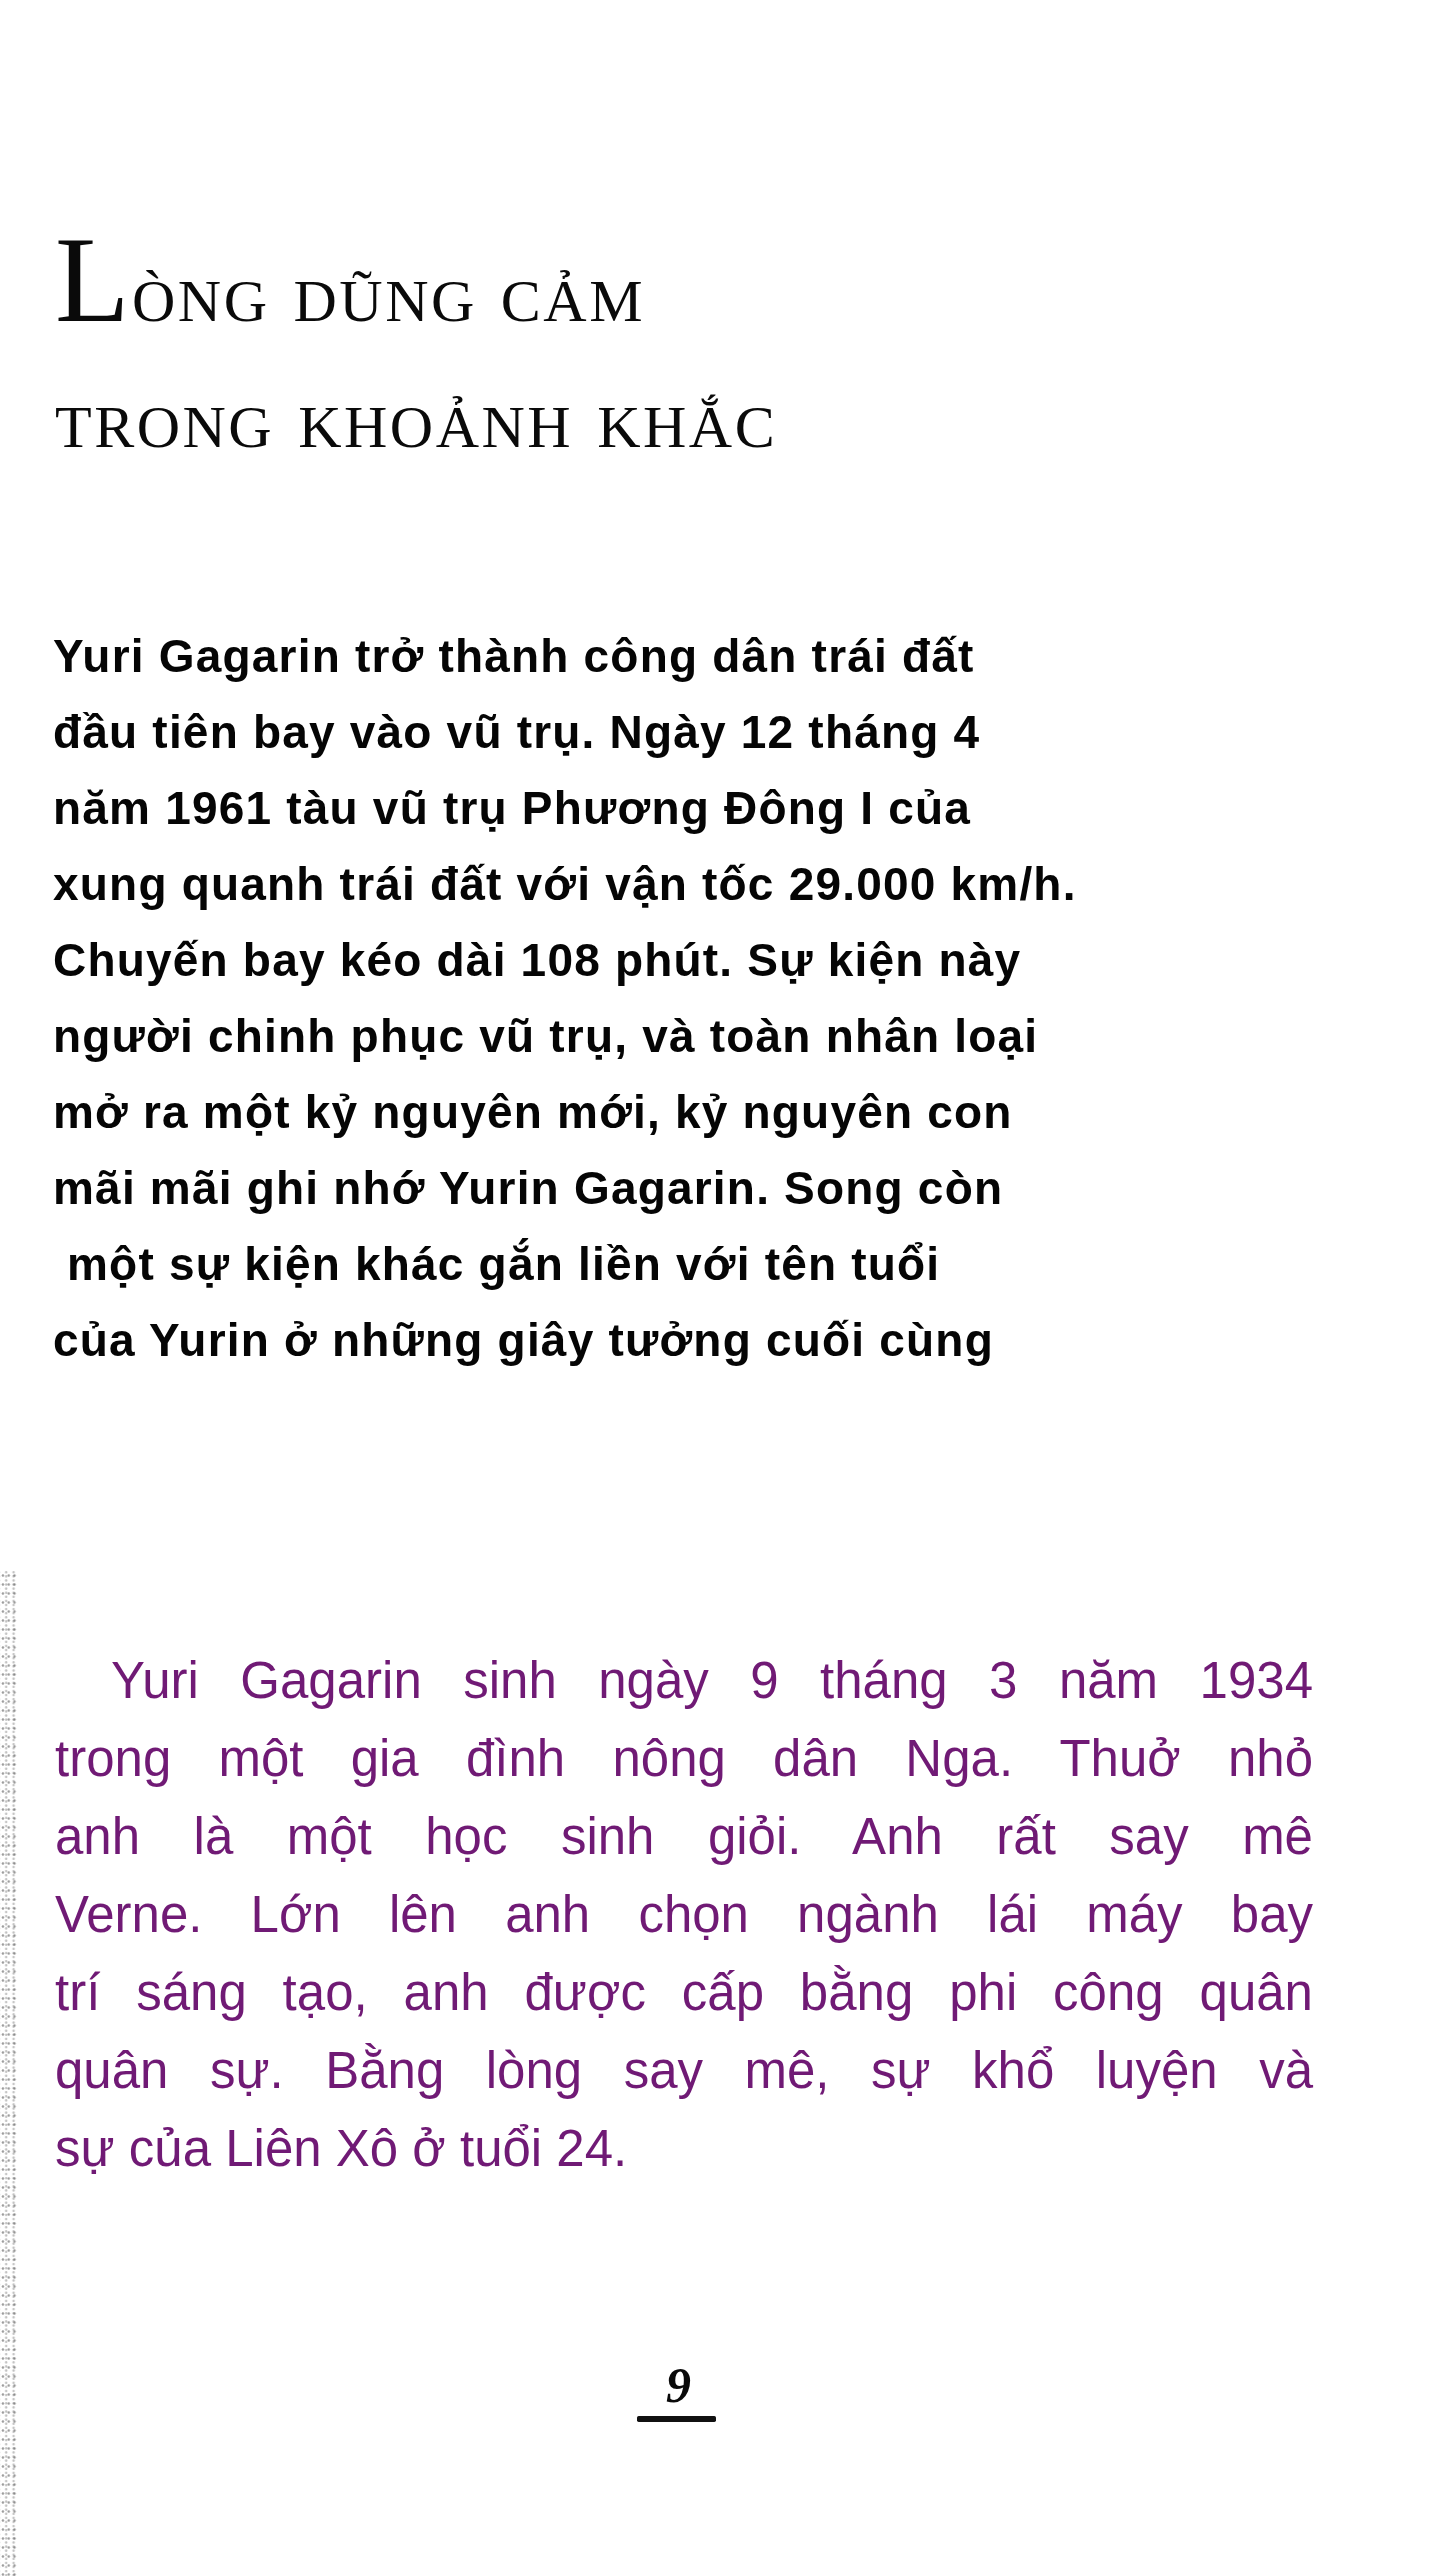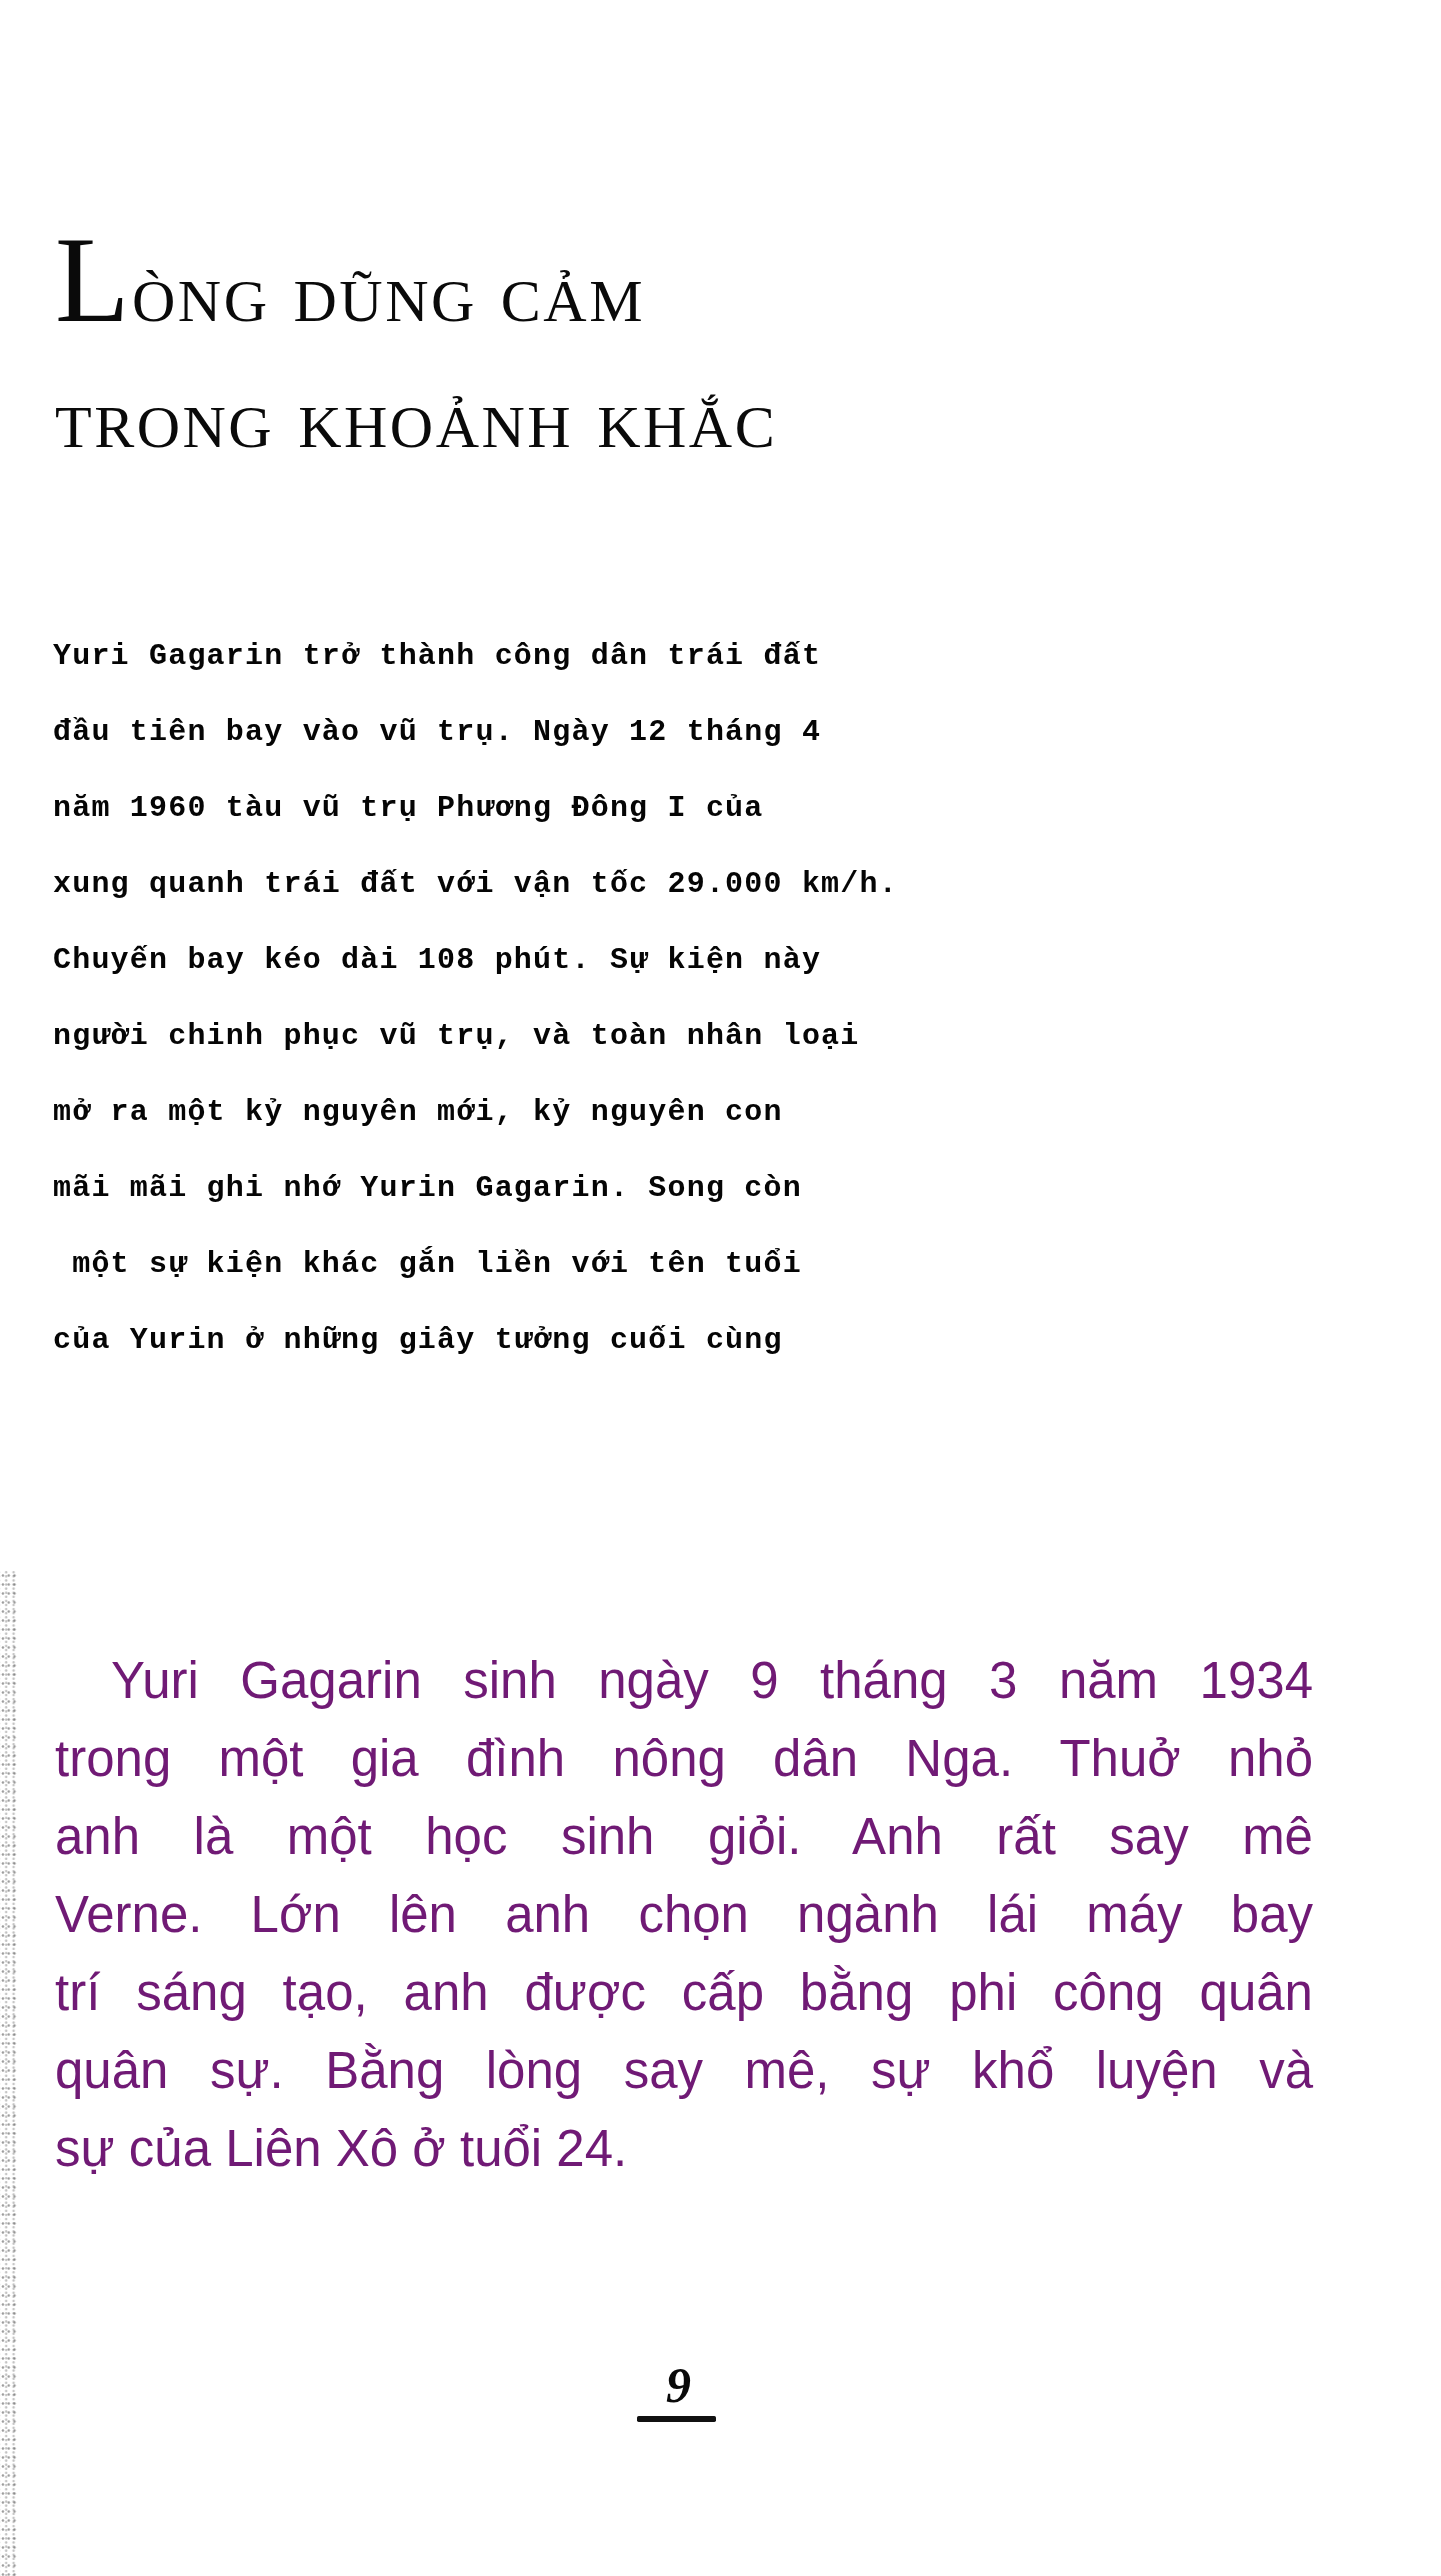"Yuri Gagarin trở thành công" .intro { font-family: Liberation Mono, monospace -> Liberation Sans, sans-serif; font-size: 30px -> 46px }
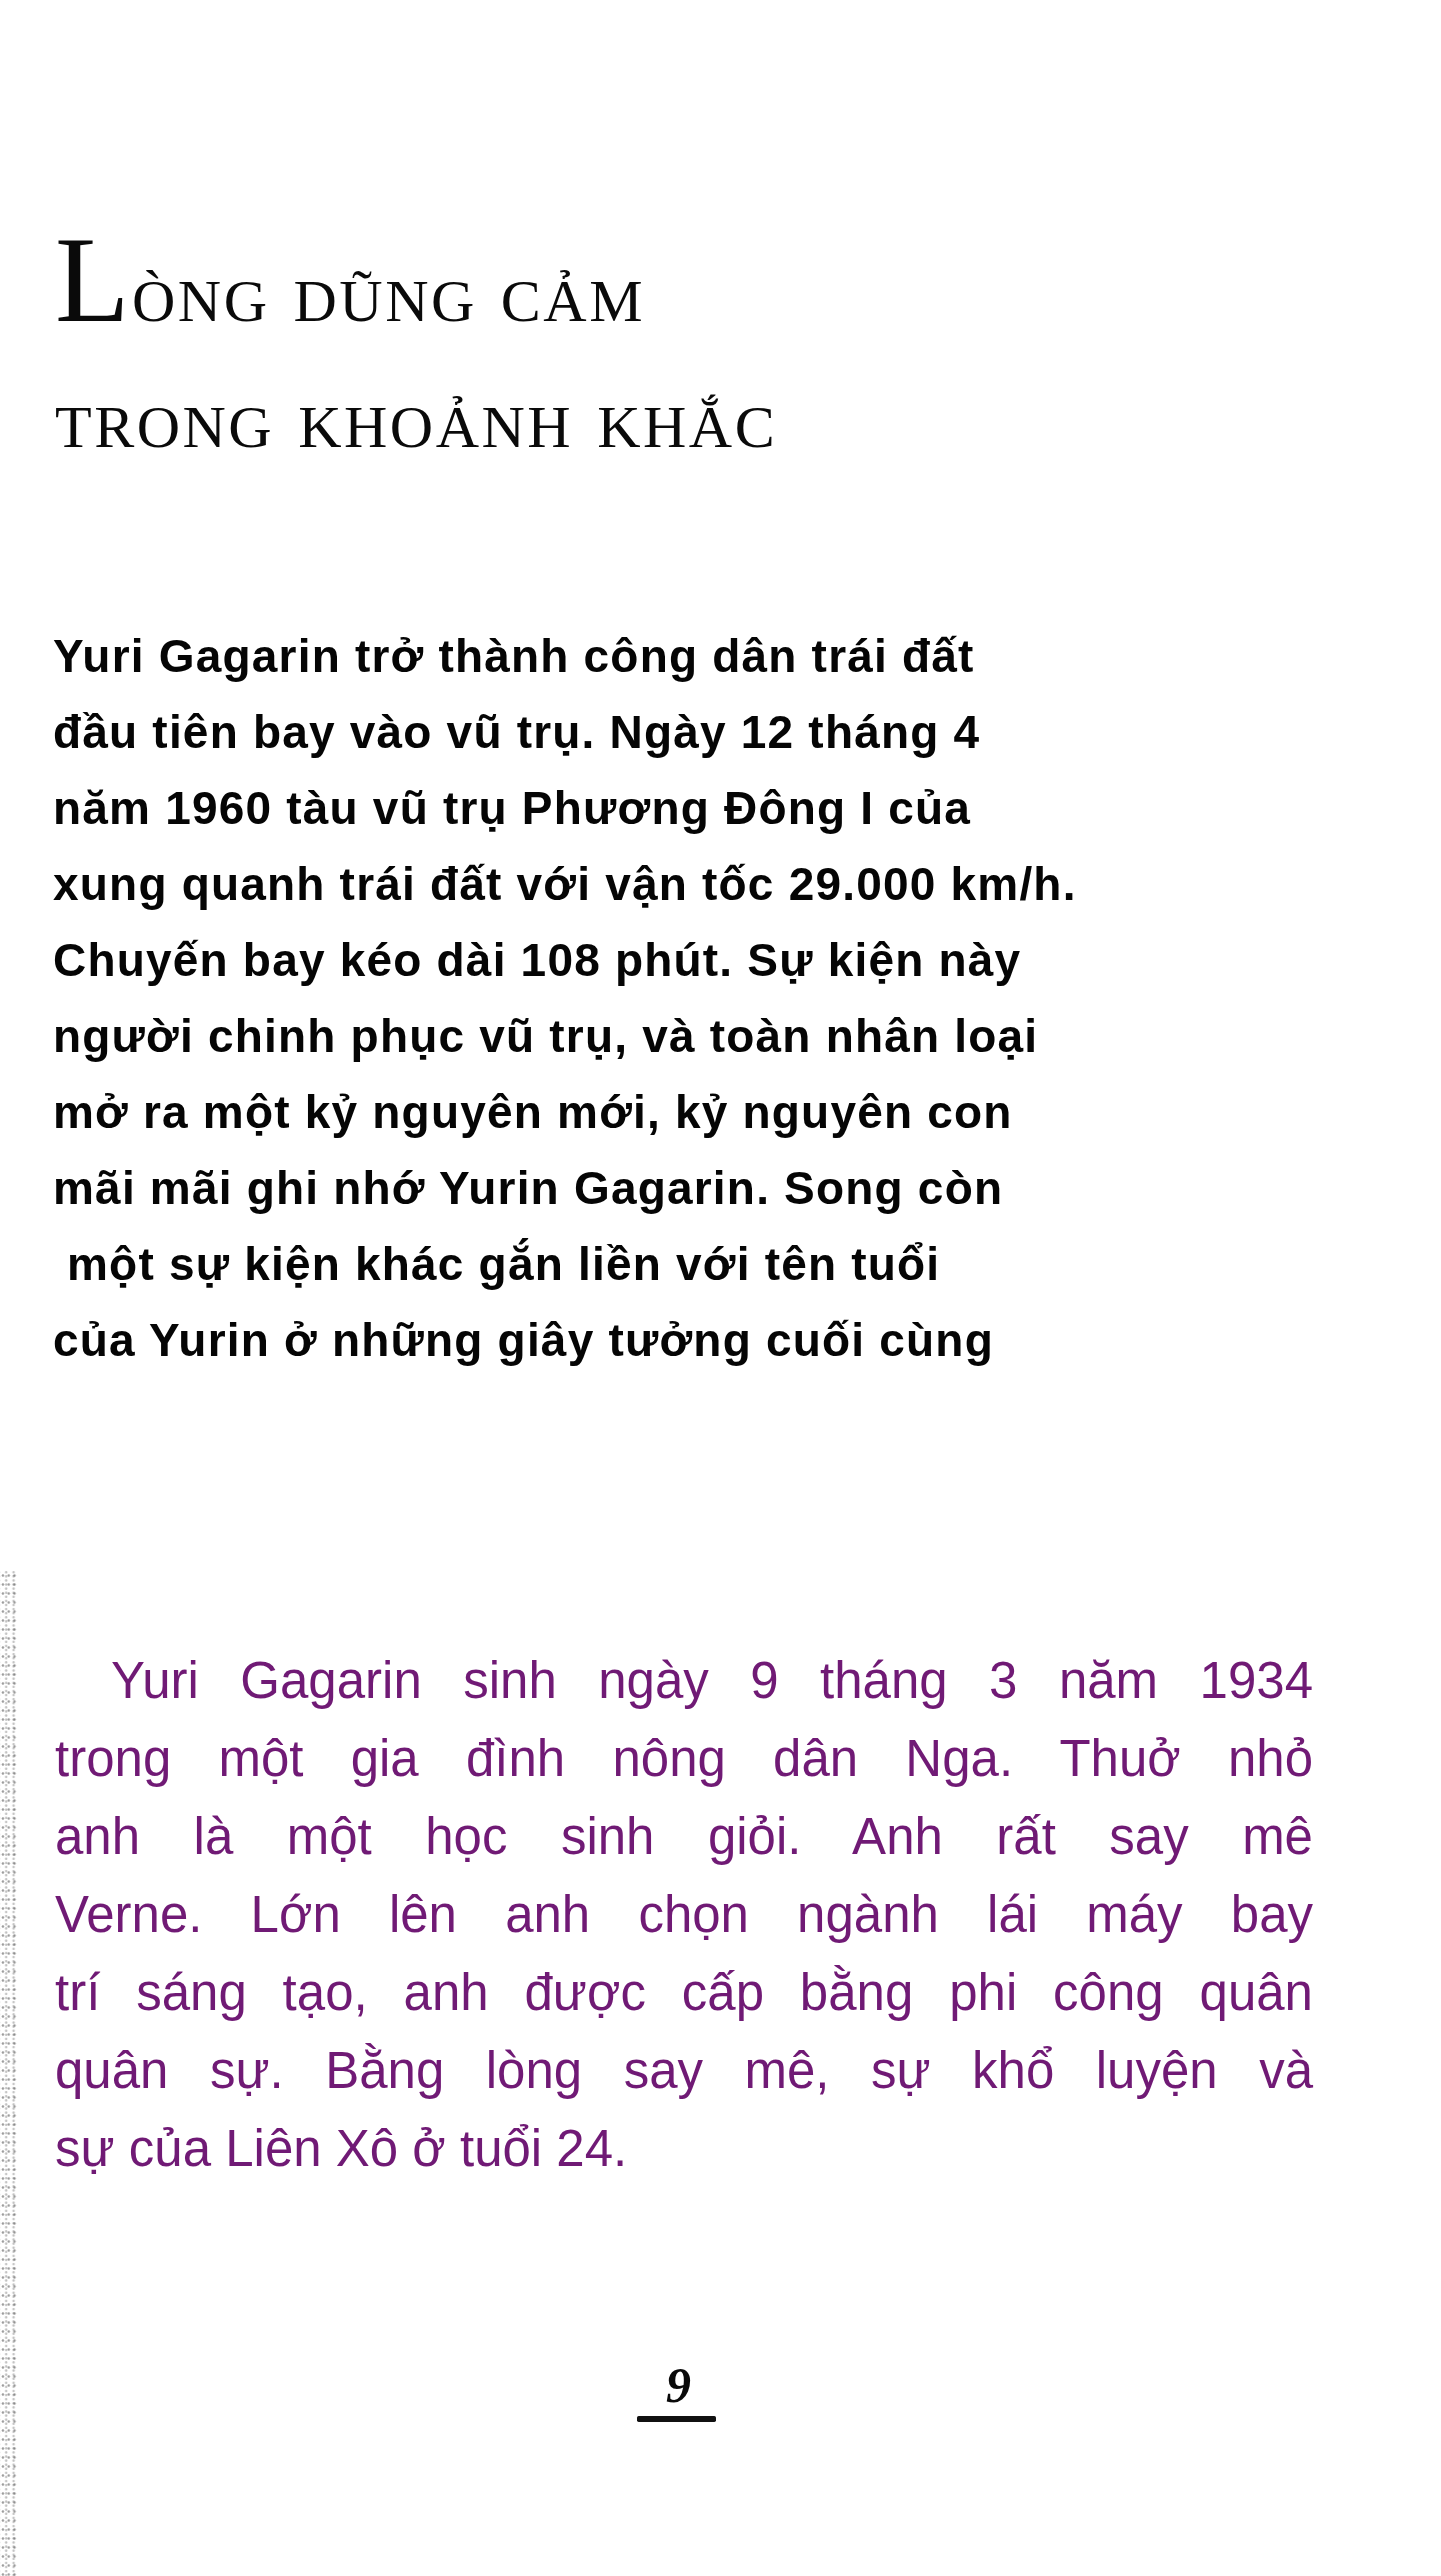"năm 1960 tàu vũ trụ" span.line { text: 1960 -> 1961 }
